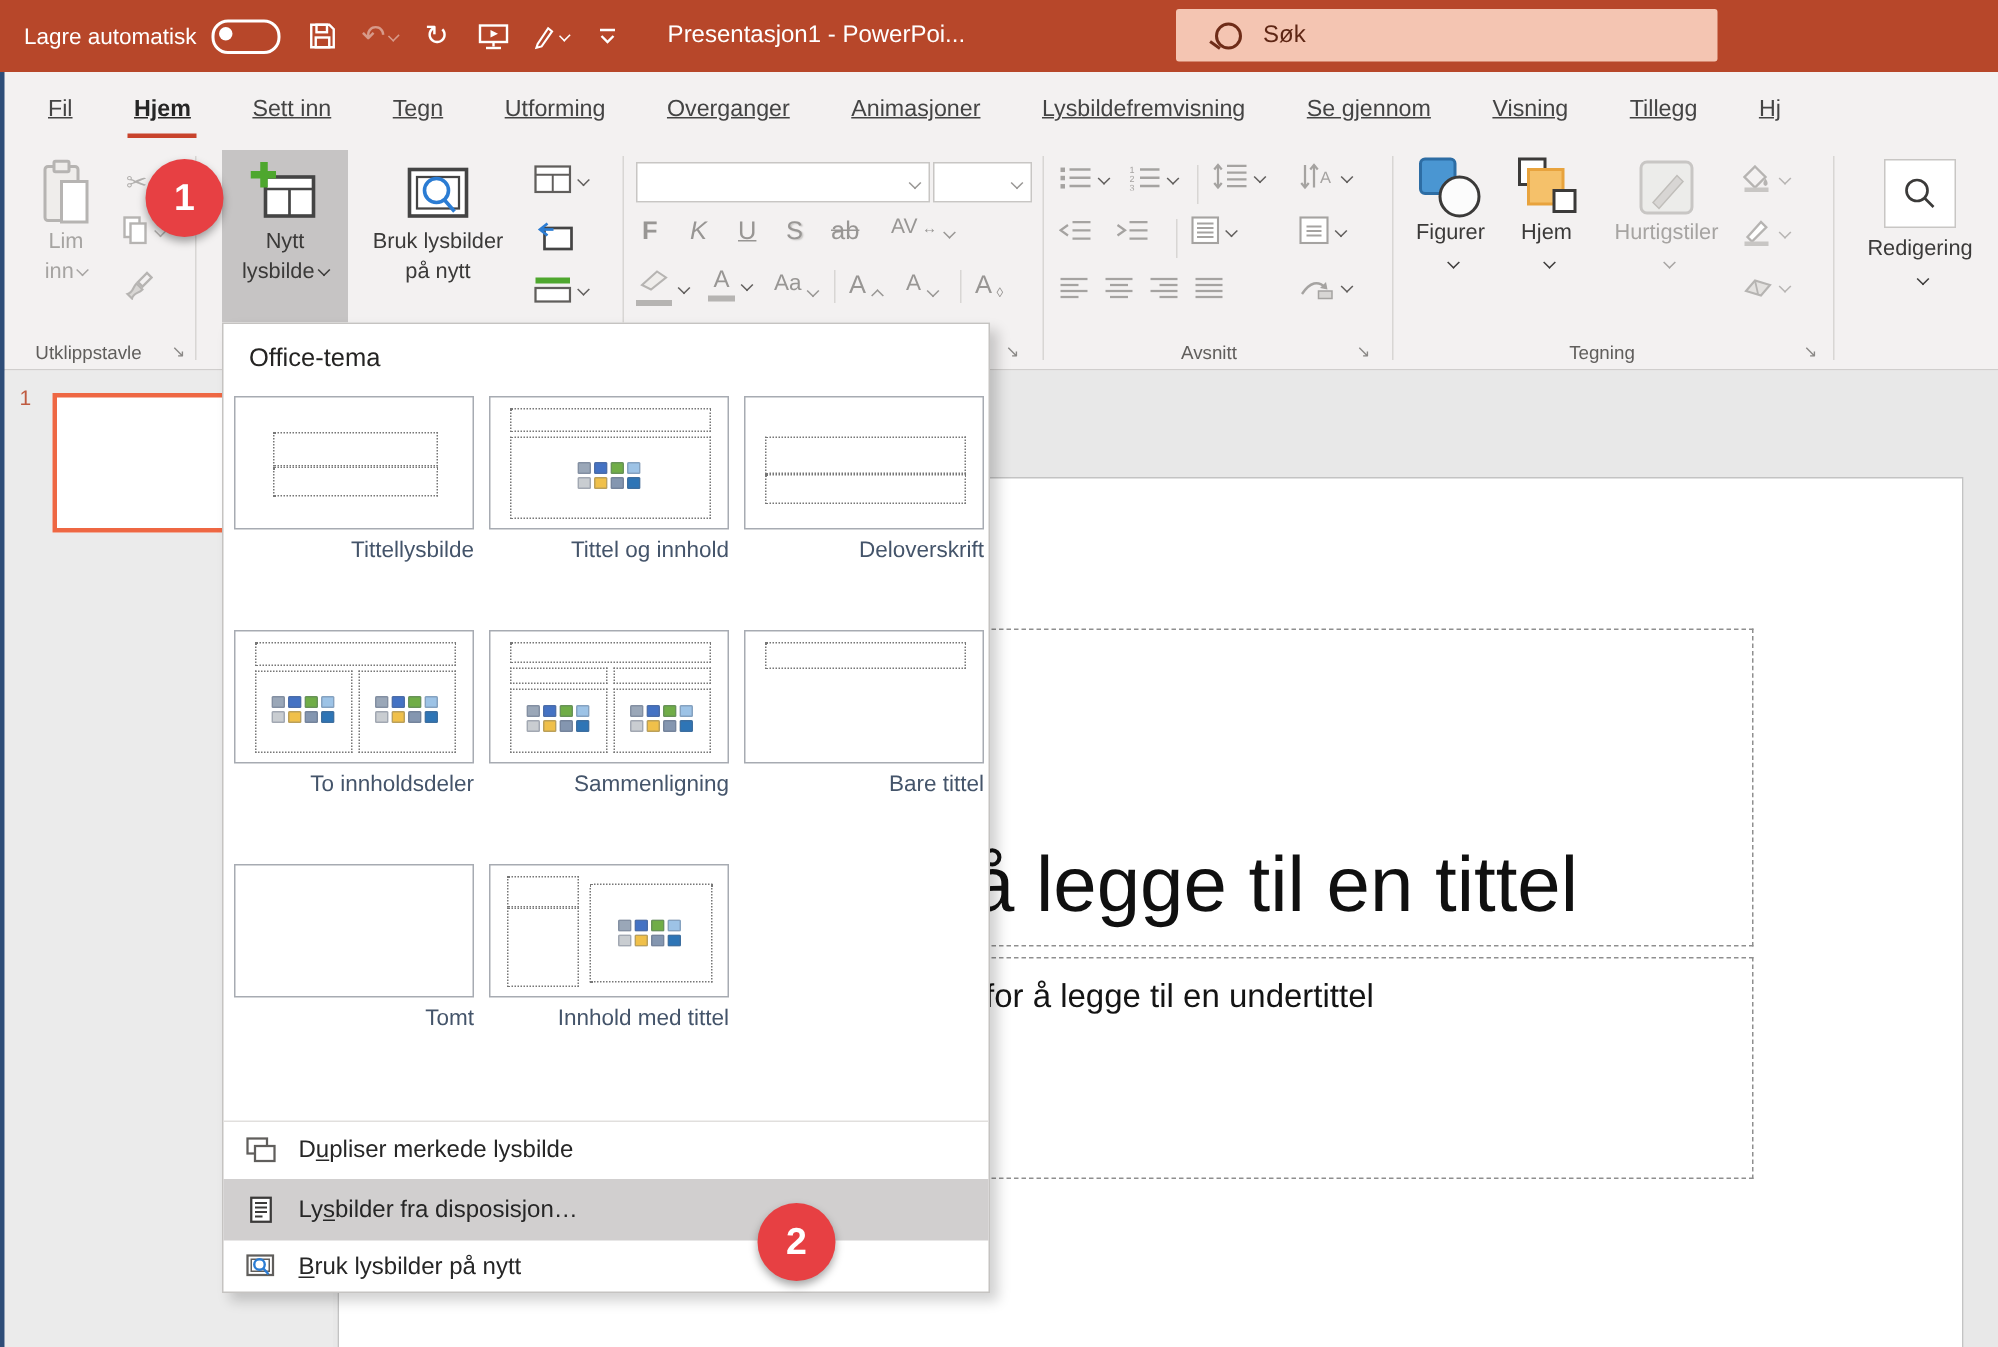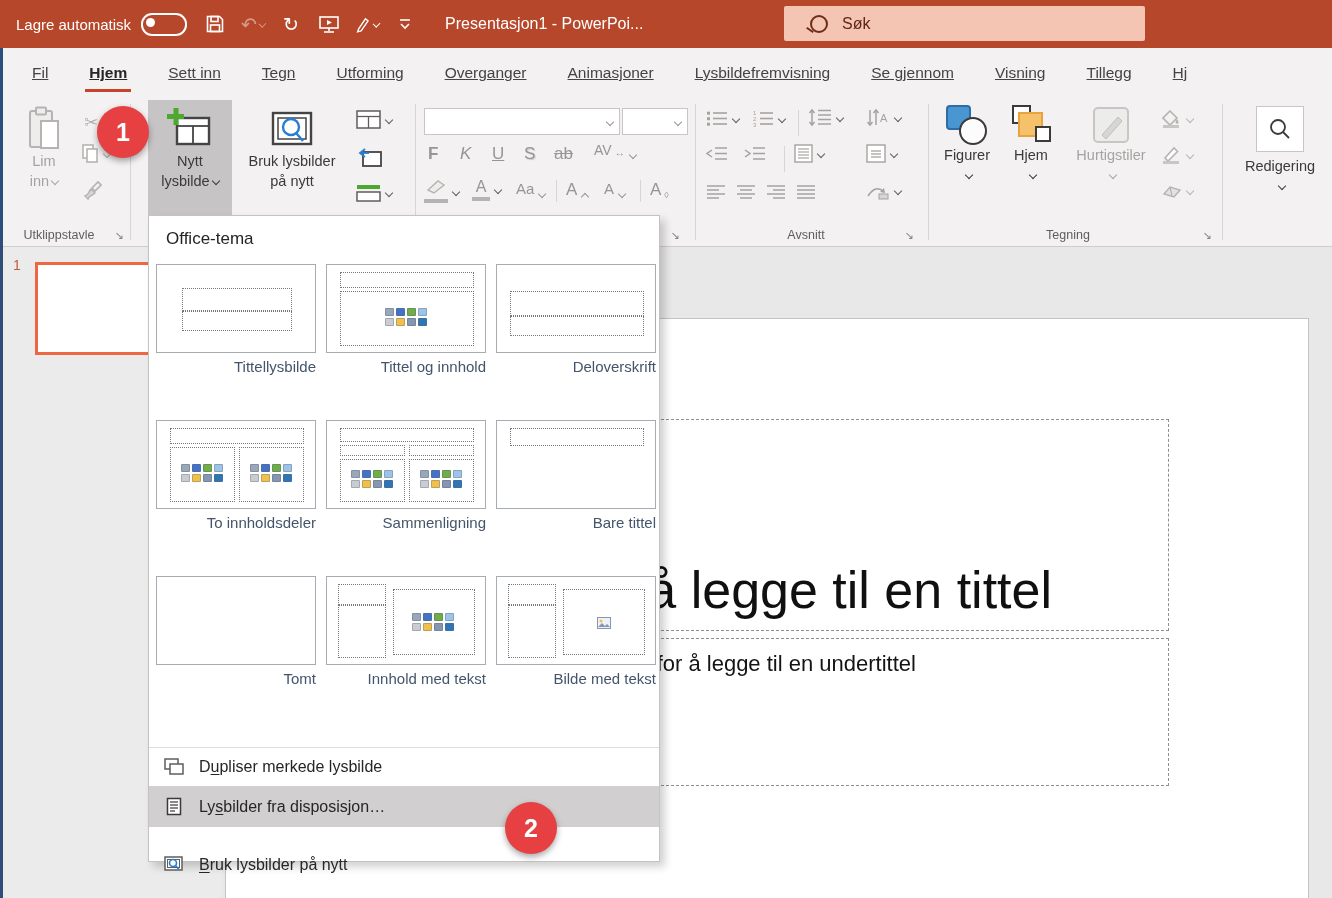"Innhold med tekst" span.gal-label { text: tekst -> tittel }
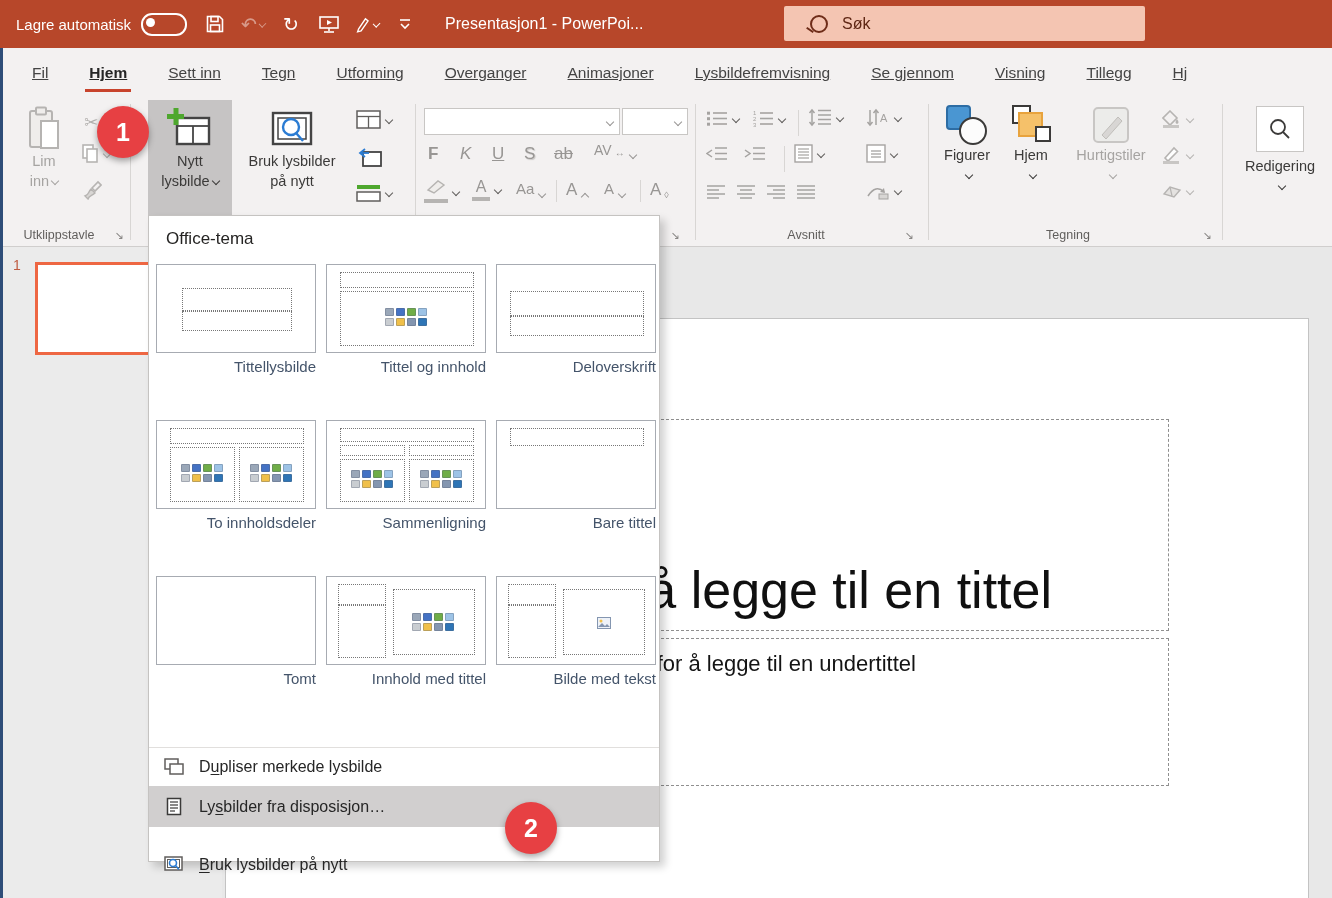"Bilde med tekst" div.gal-item { html: <div> <div> <span></span> <span></span> <span></span> <svg> <rect></rect> <circle></circle> <path></path> </svg> </div> <span>Bilde med tekst</span> </div> -> none }
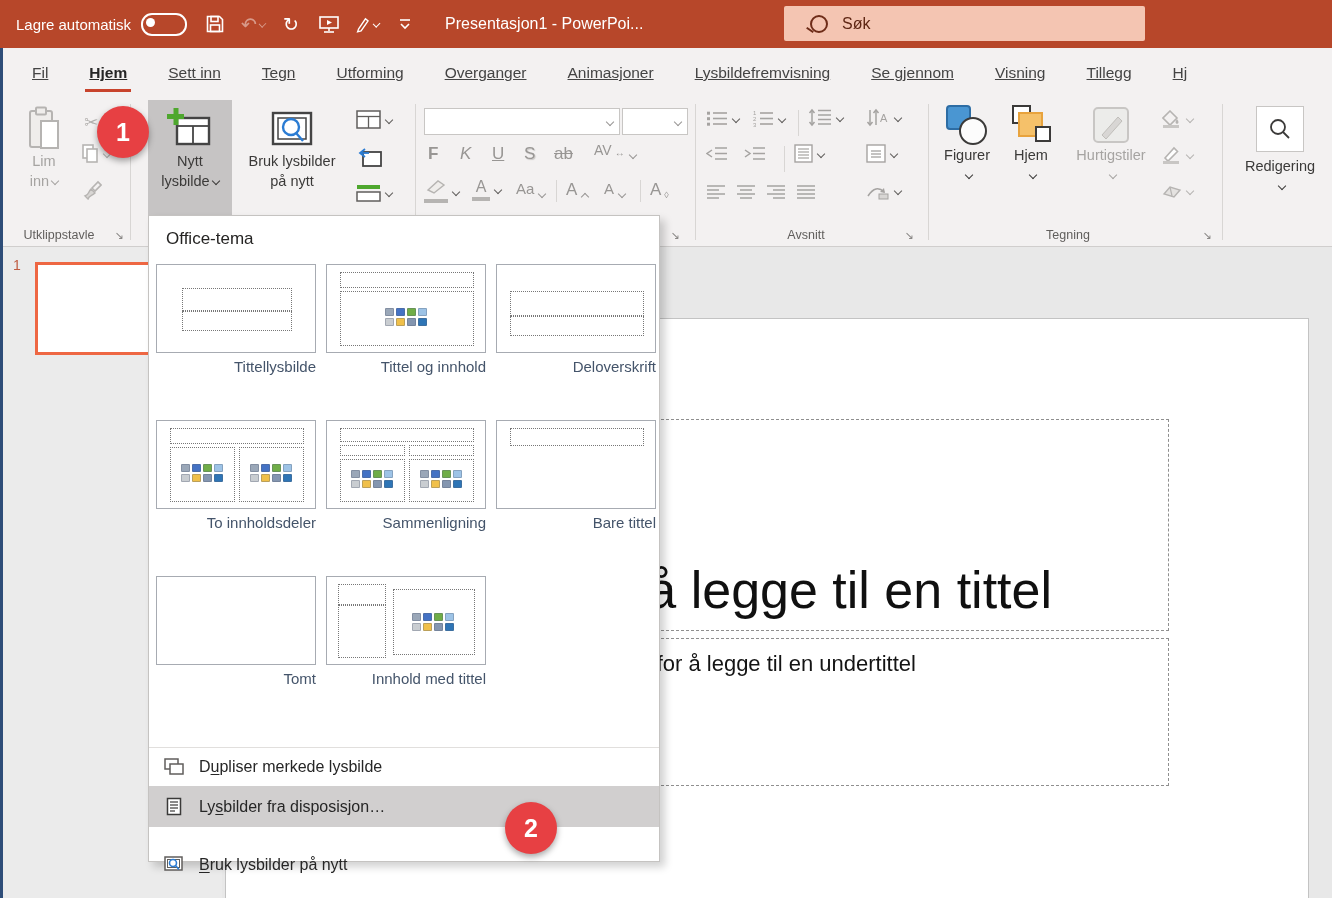"Bruk lysbilder på nytt" div.cmd { margin-top: 20px -> none }
